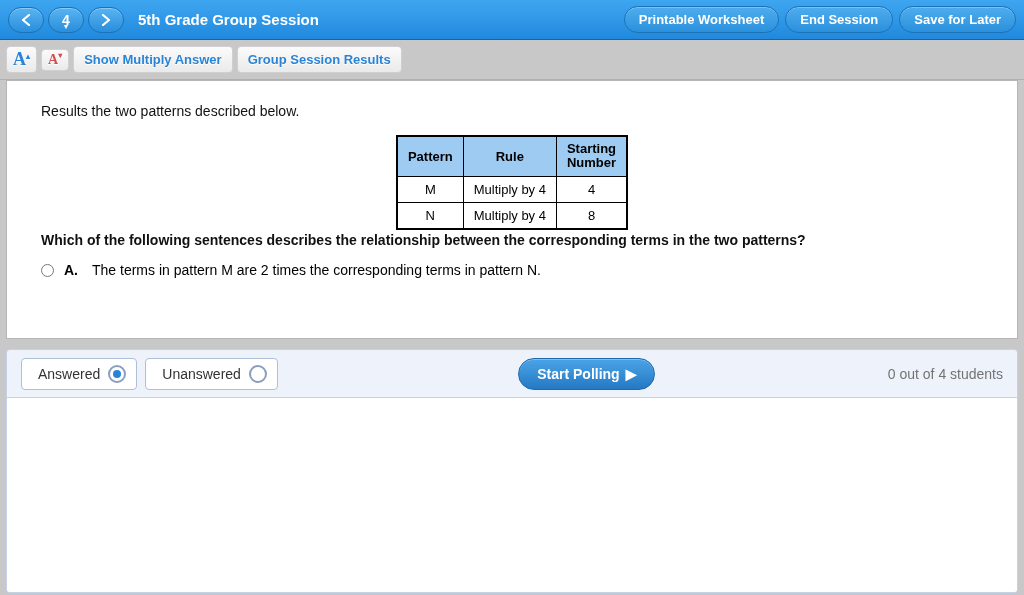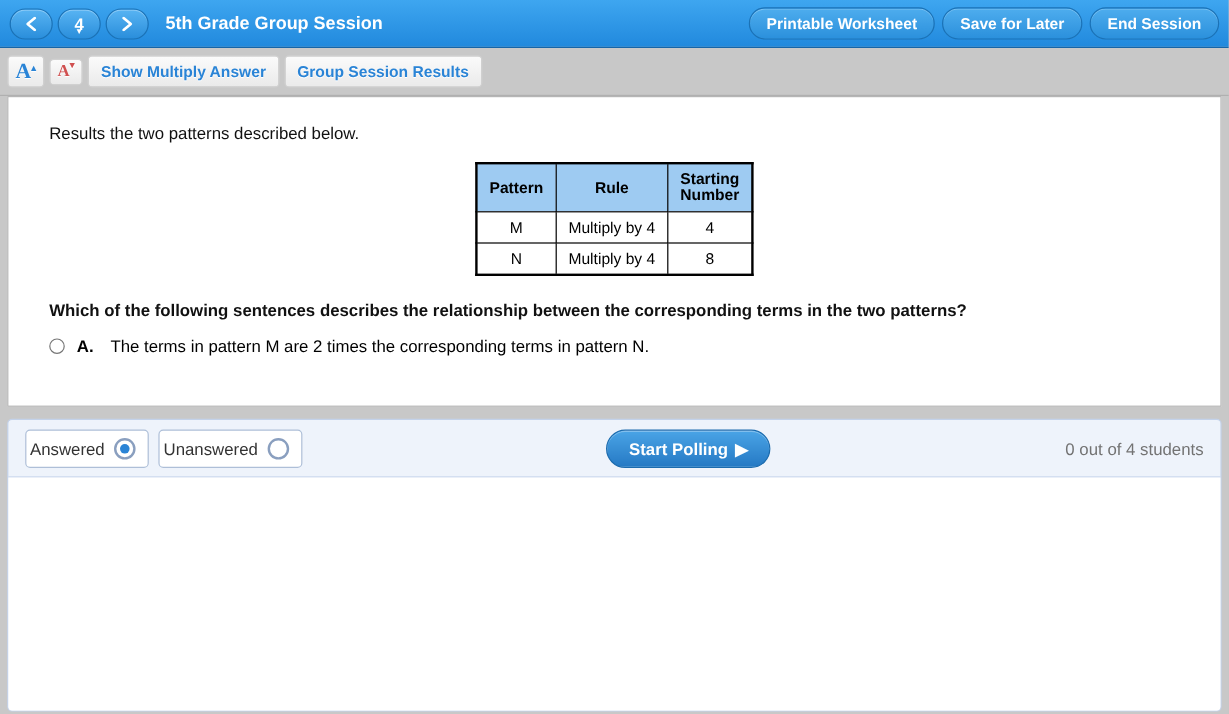"Save for Later" div.pill-btn { order: before "End Session" -> after "End Session" }
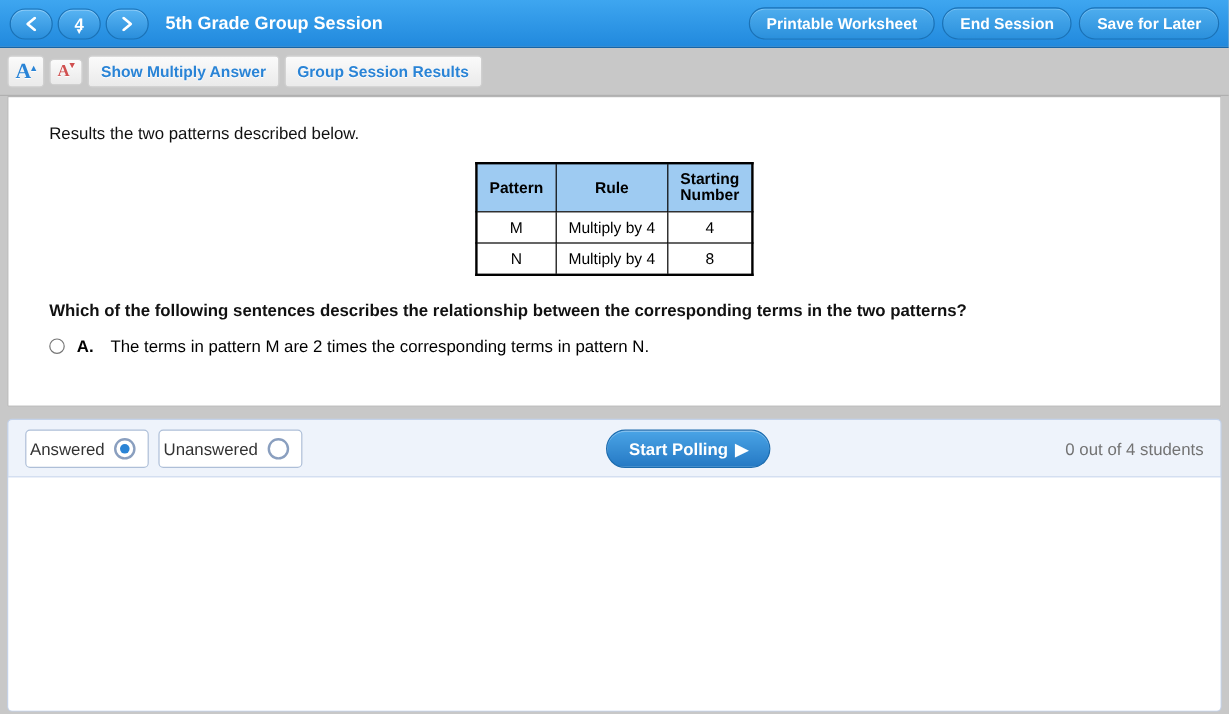"Pattern" table.pattern { margin: 0 auto 20px auto -> 0 auto 2px auto }
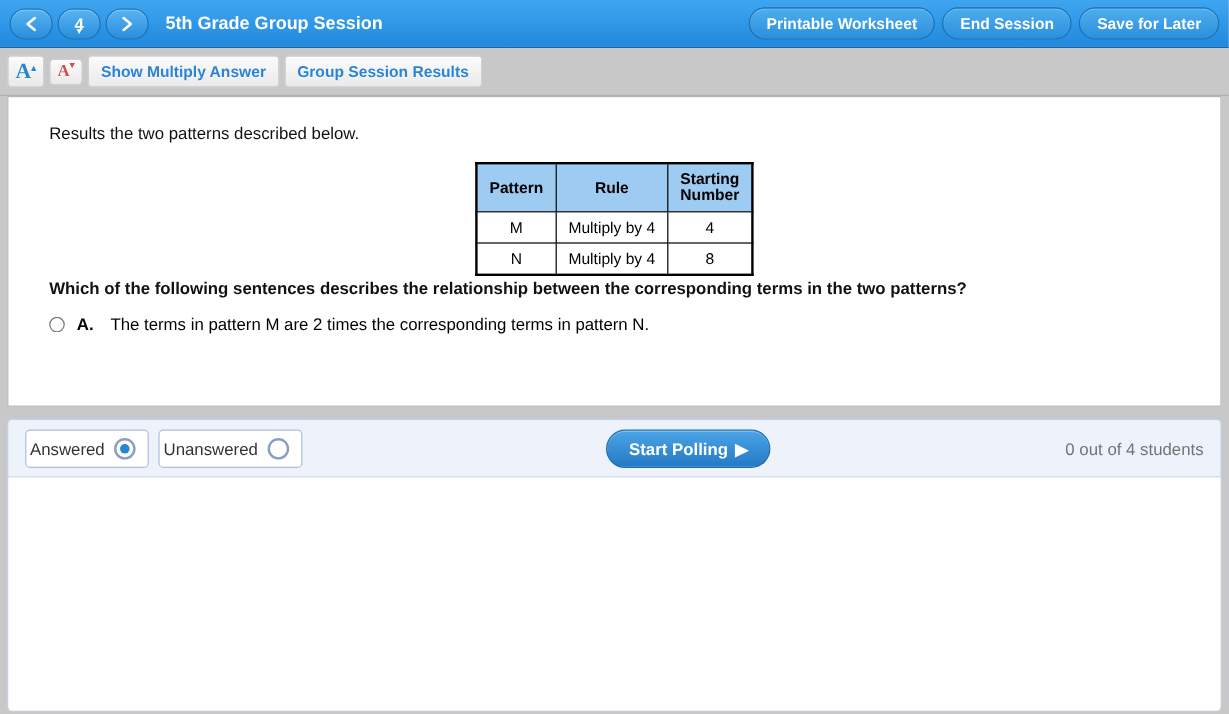"Answered" .filter-tab { padding: 6px 10px 6px 3px -> 6px 10px 6px 16px }
